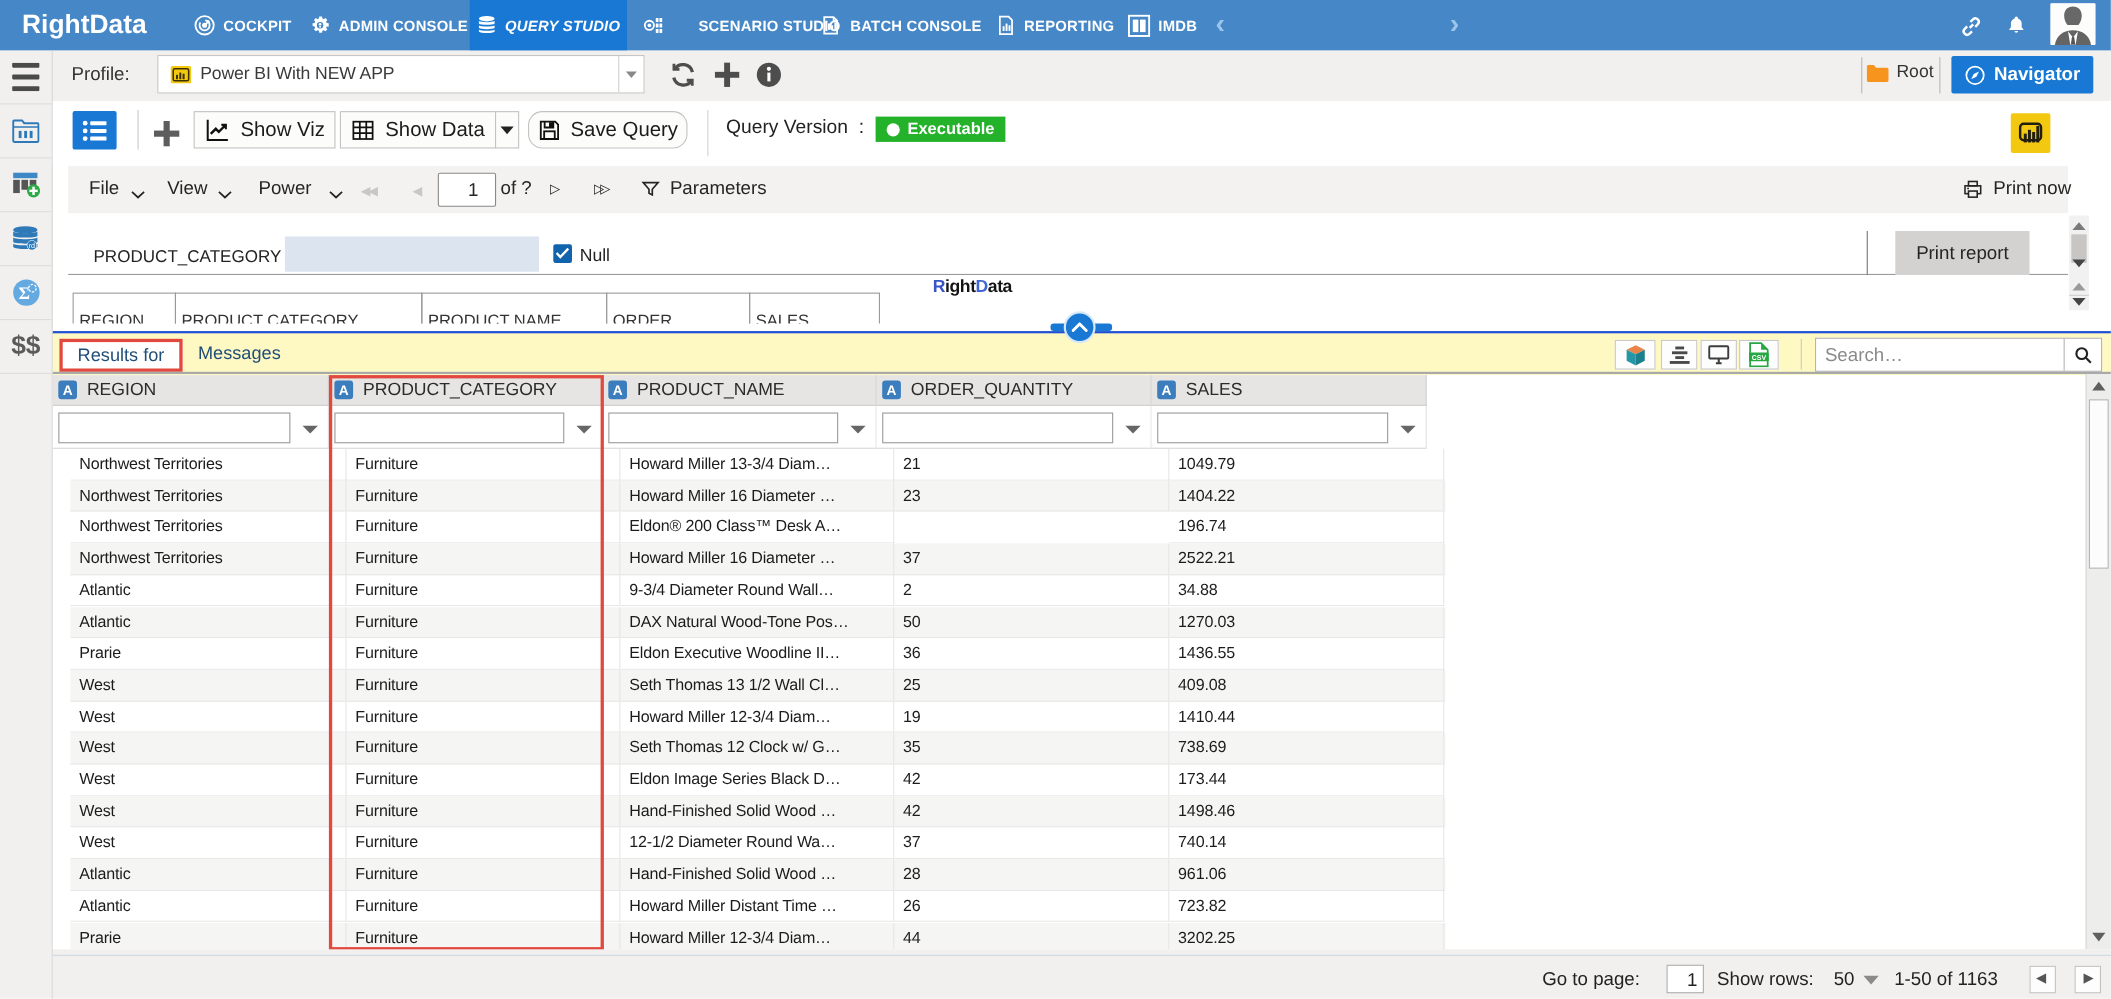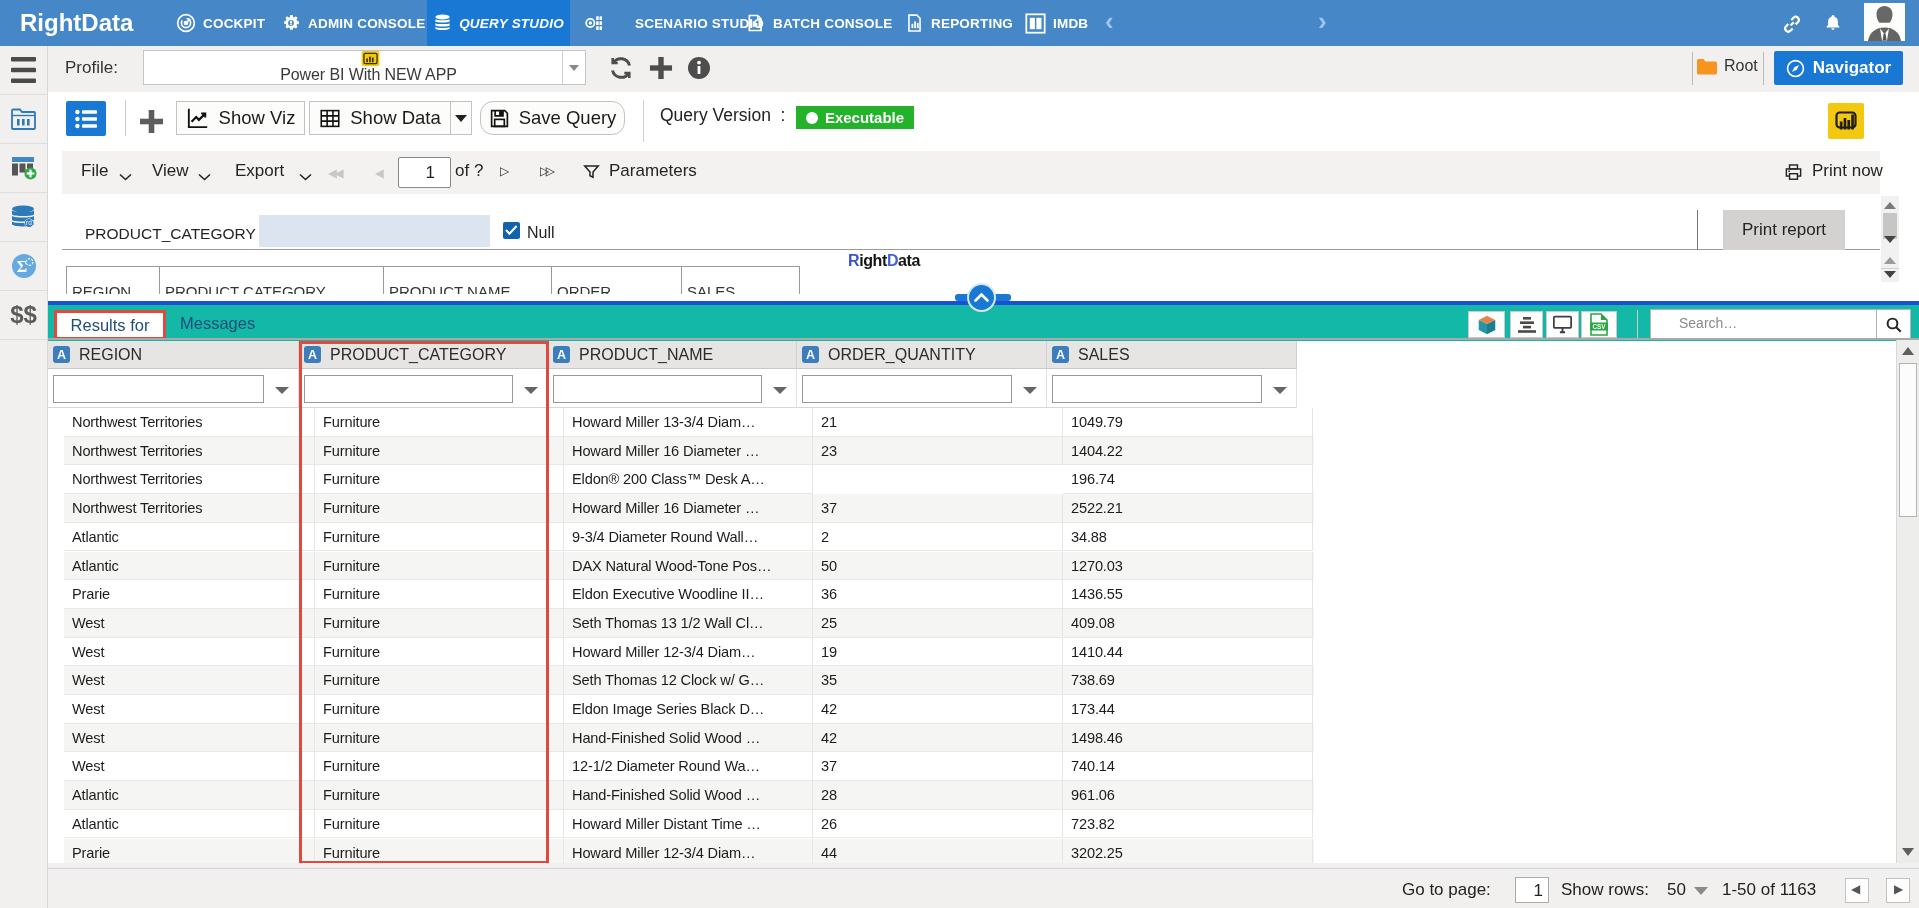"Power BI With NEW APP" #profBox { flex-direction: column -> none }
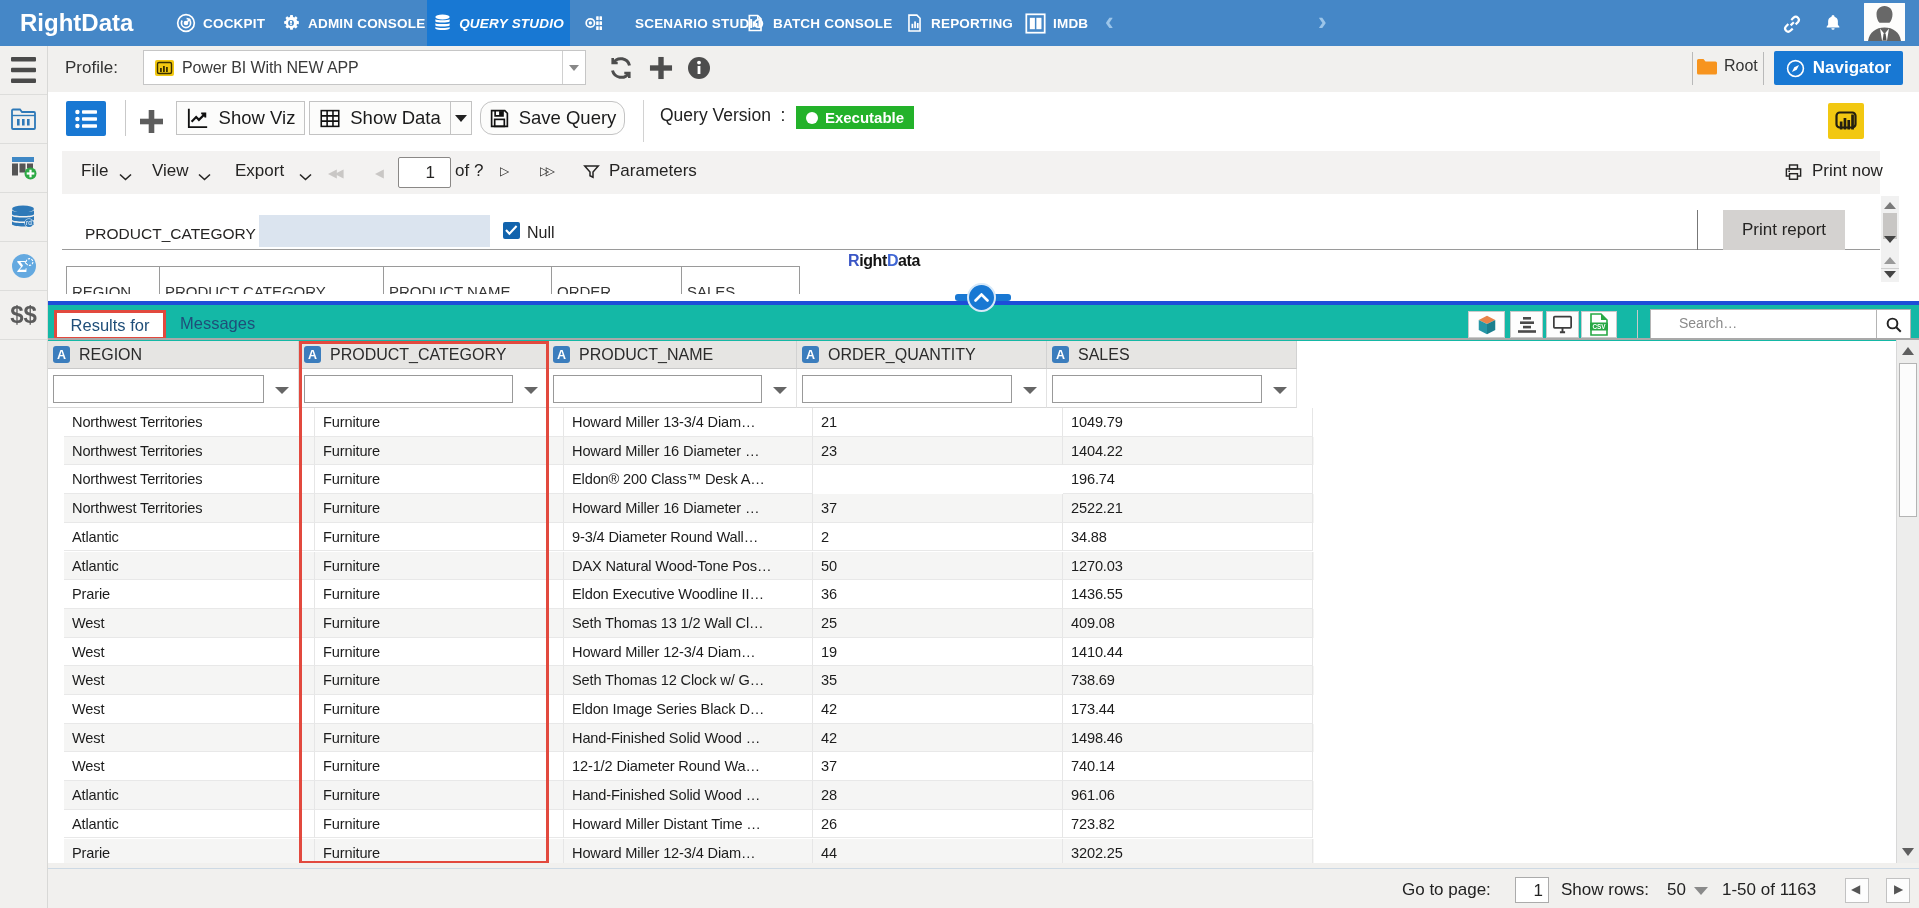"Export" div.pbi { text: Export -> Power }
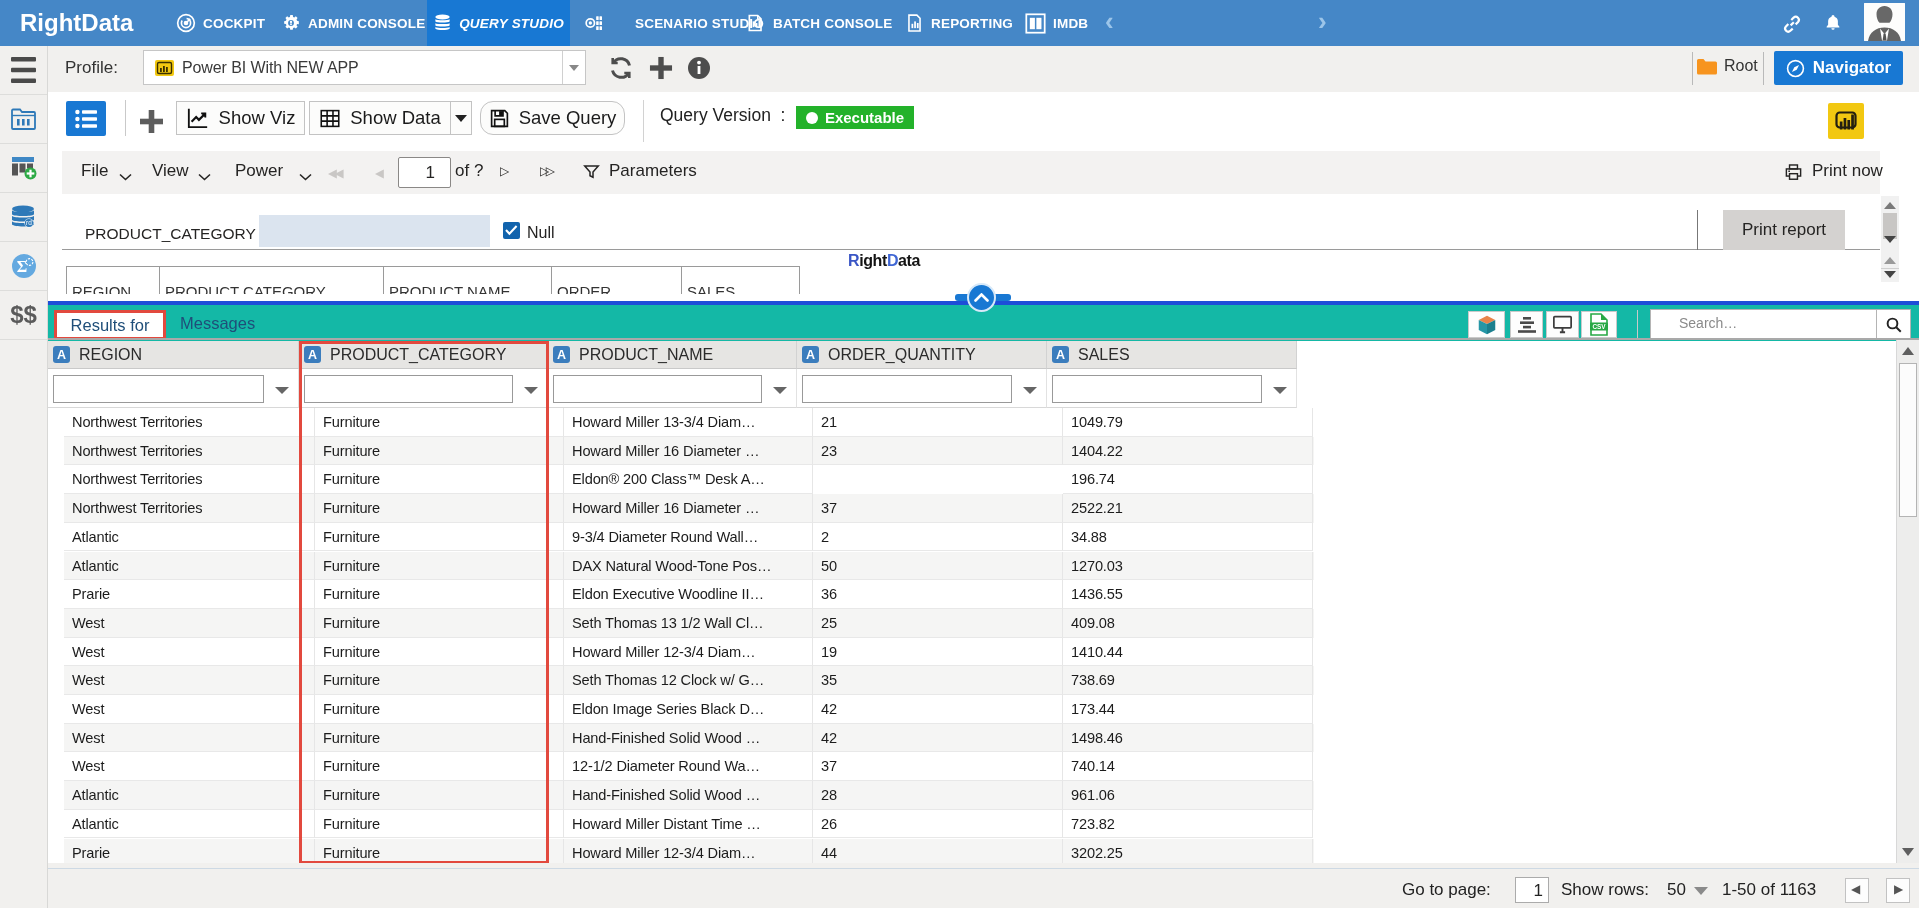"Results for" #resultsbar { background: #14b8a6 -> #fef9c3; border-top: 4px solid #1d4ed8 -> 2px solid #1d4ed8 }
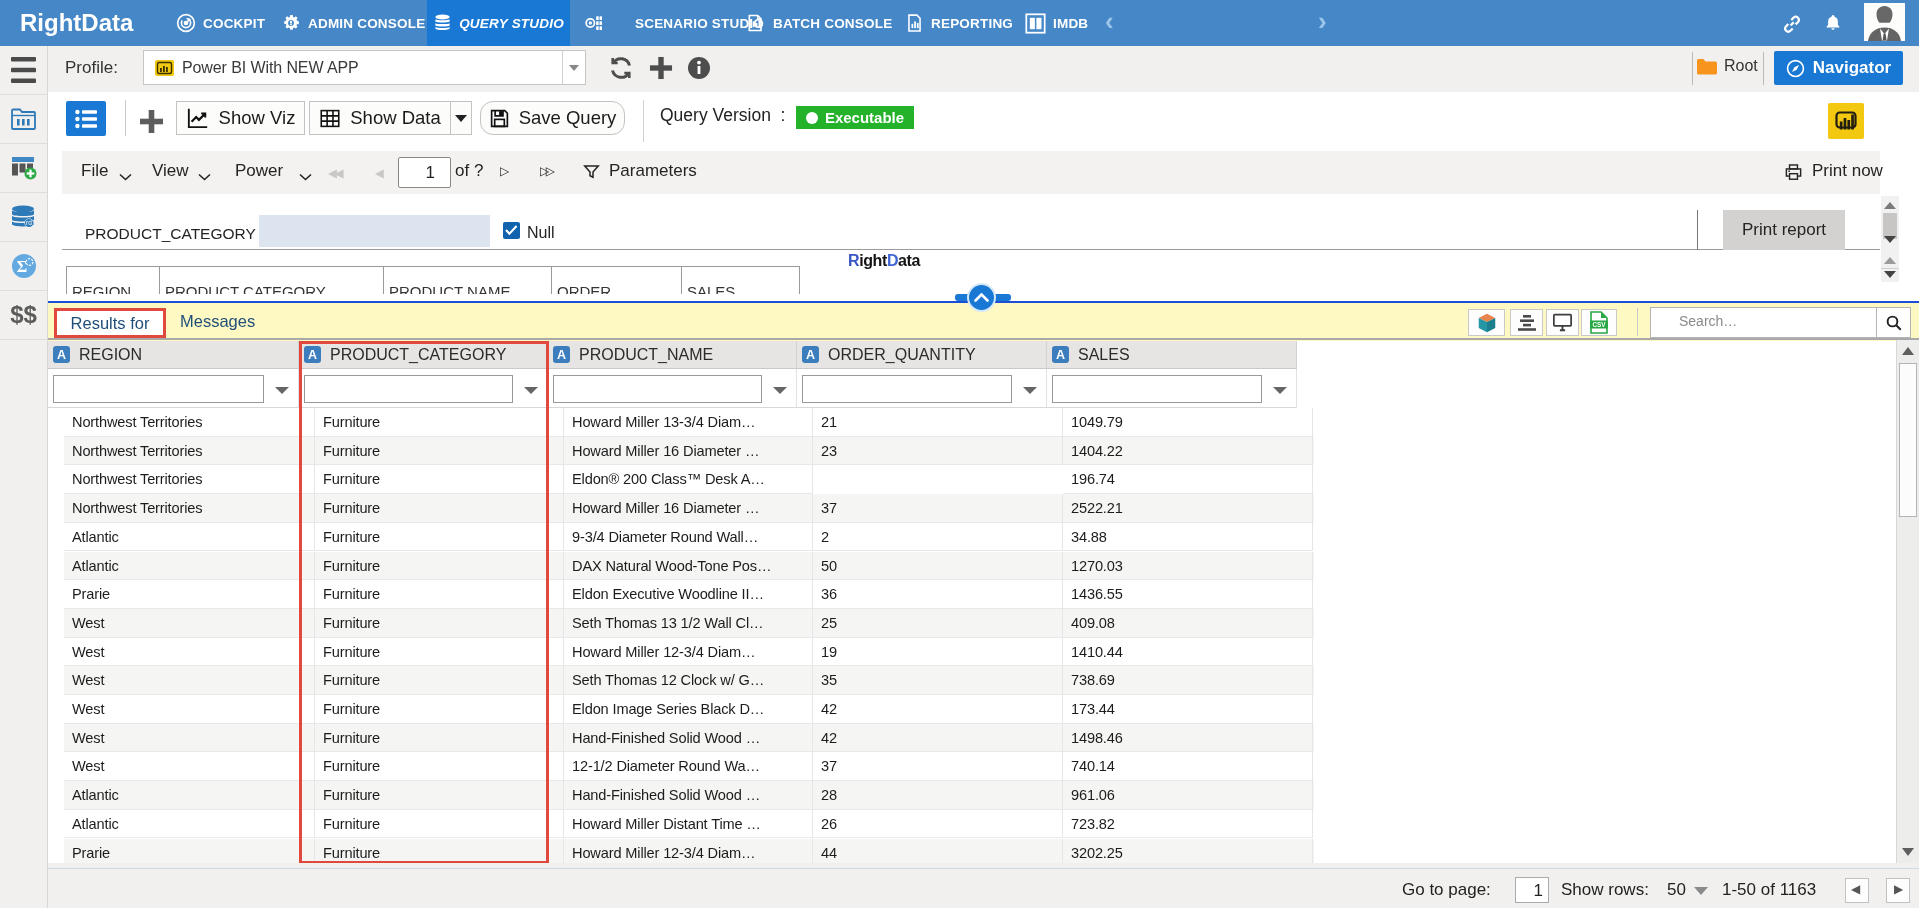"Search…" #searchbox span { font-size: 14px -> 17px; left: 28px -> 8px }
